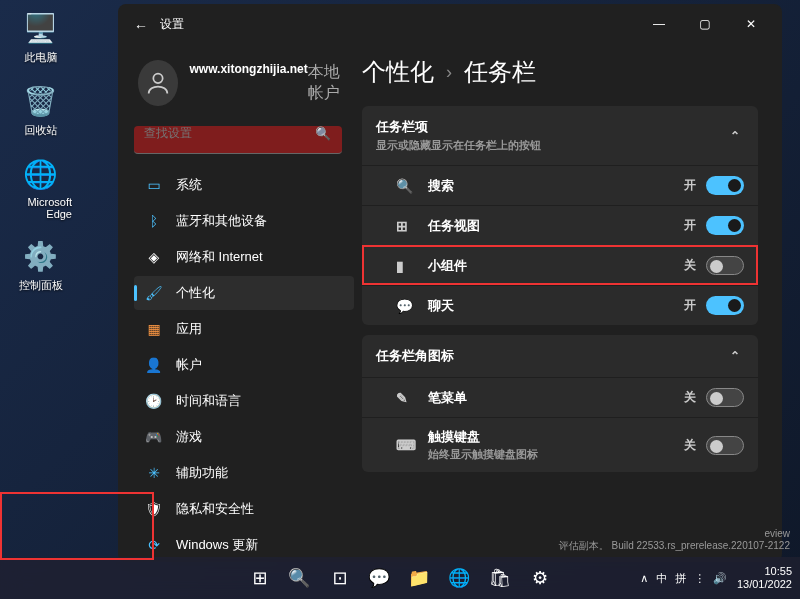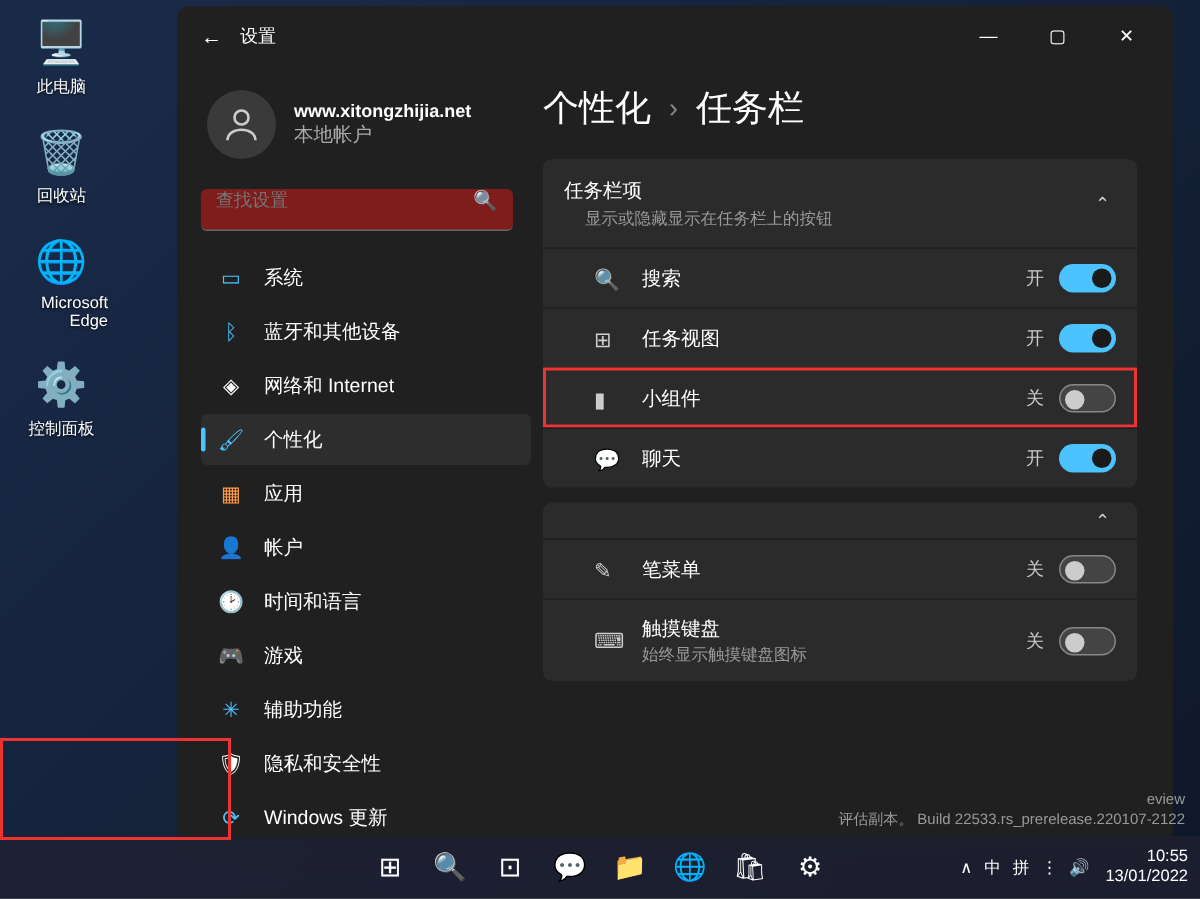"www.xitongzhijia.net" .profile-text { flex-direction: column -> row }
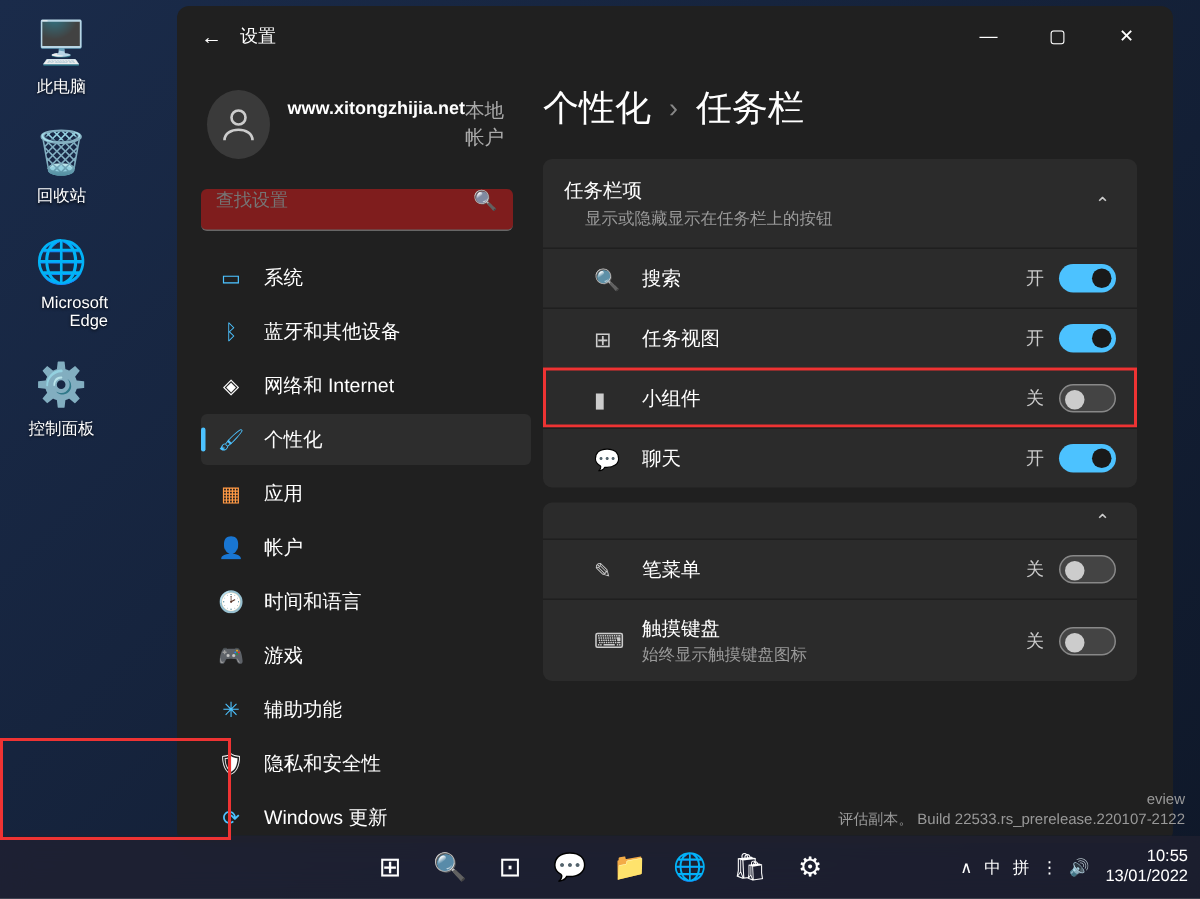"本地帐户" .profile-sub { font-size: 13px -> 16px }
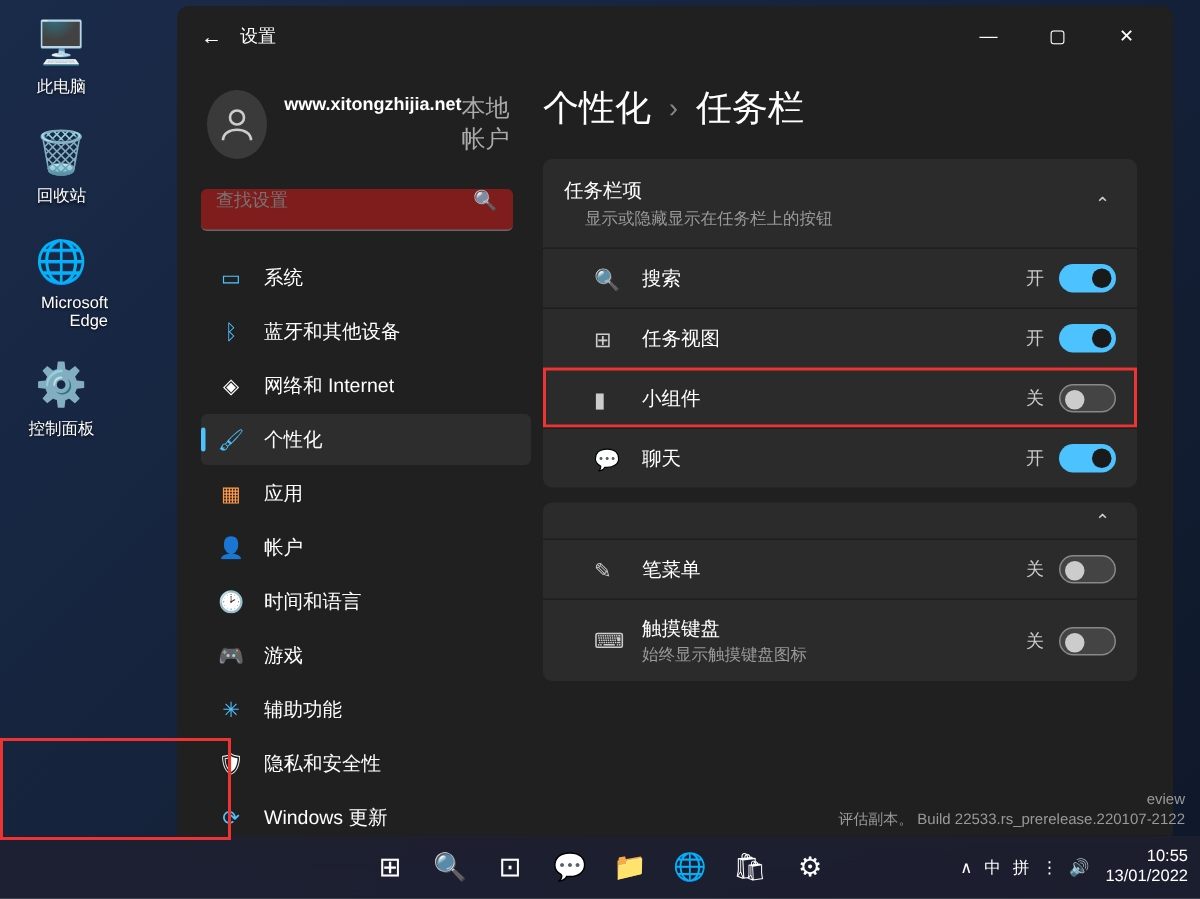"任务栏项" .panel { font-weight: none -> bold }
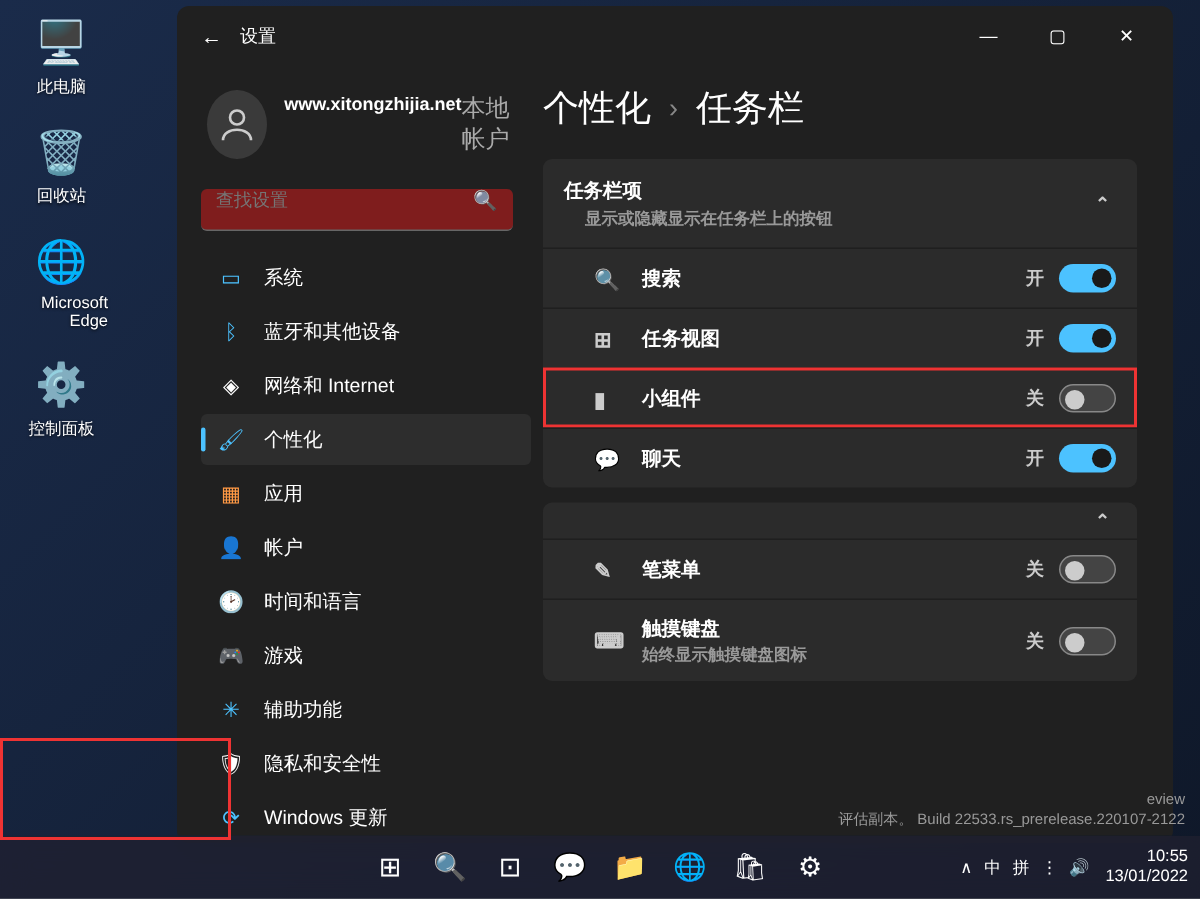"显示或隐藏显示在任务栏上的按钮" .panel-sub { margin-left: 14px -> none }
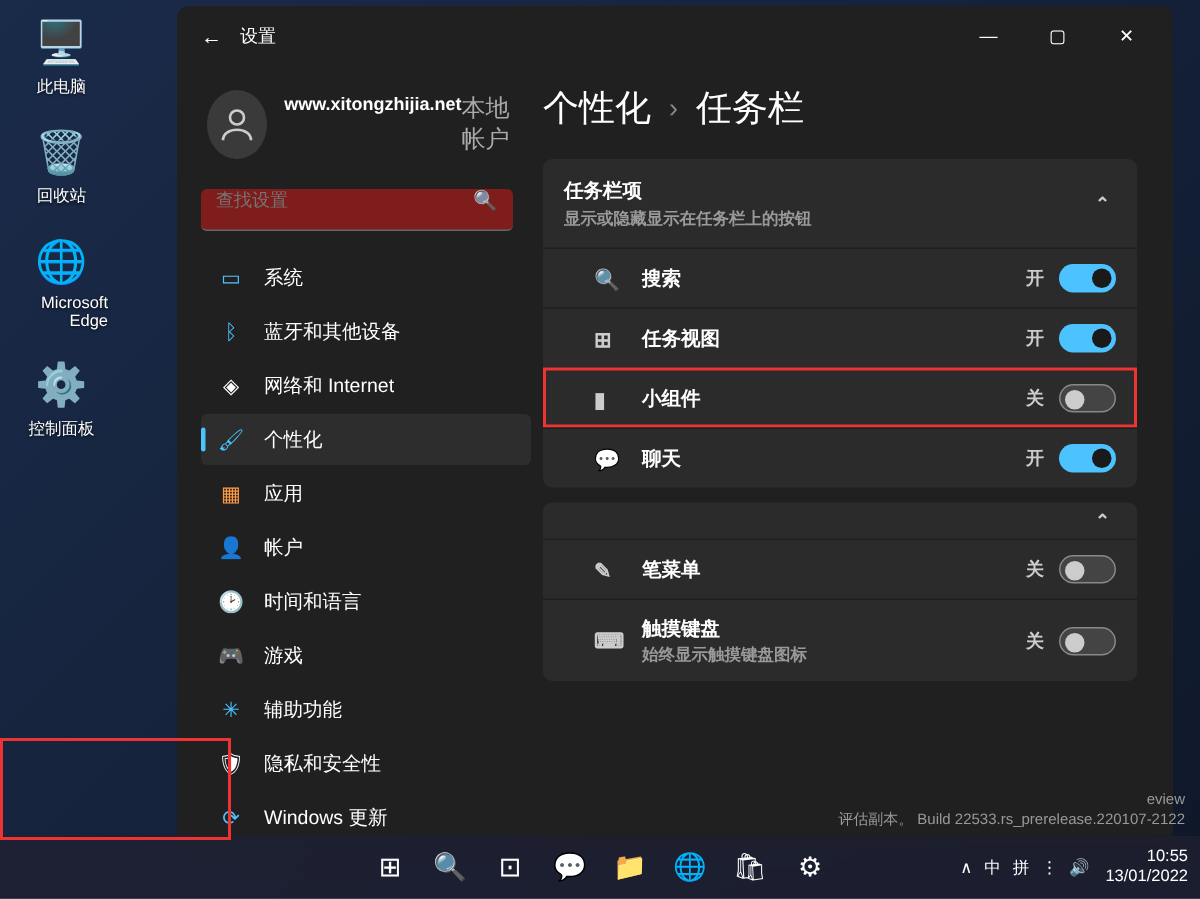"任务栏角图标" span.panel-title { html: none -> <span>任务栏角图标</span> }
